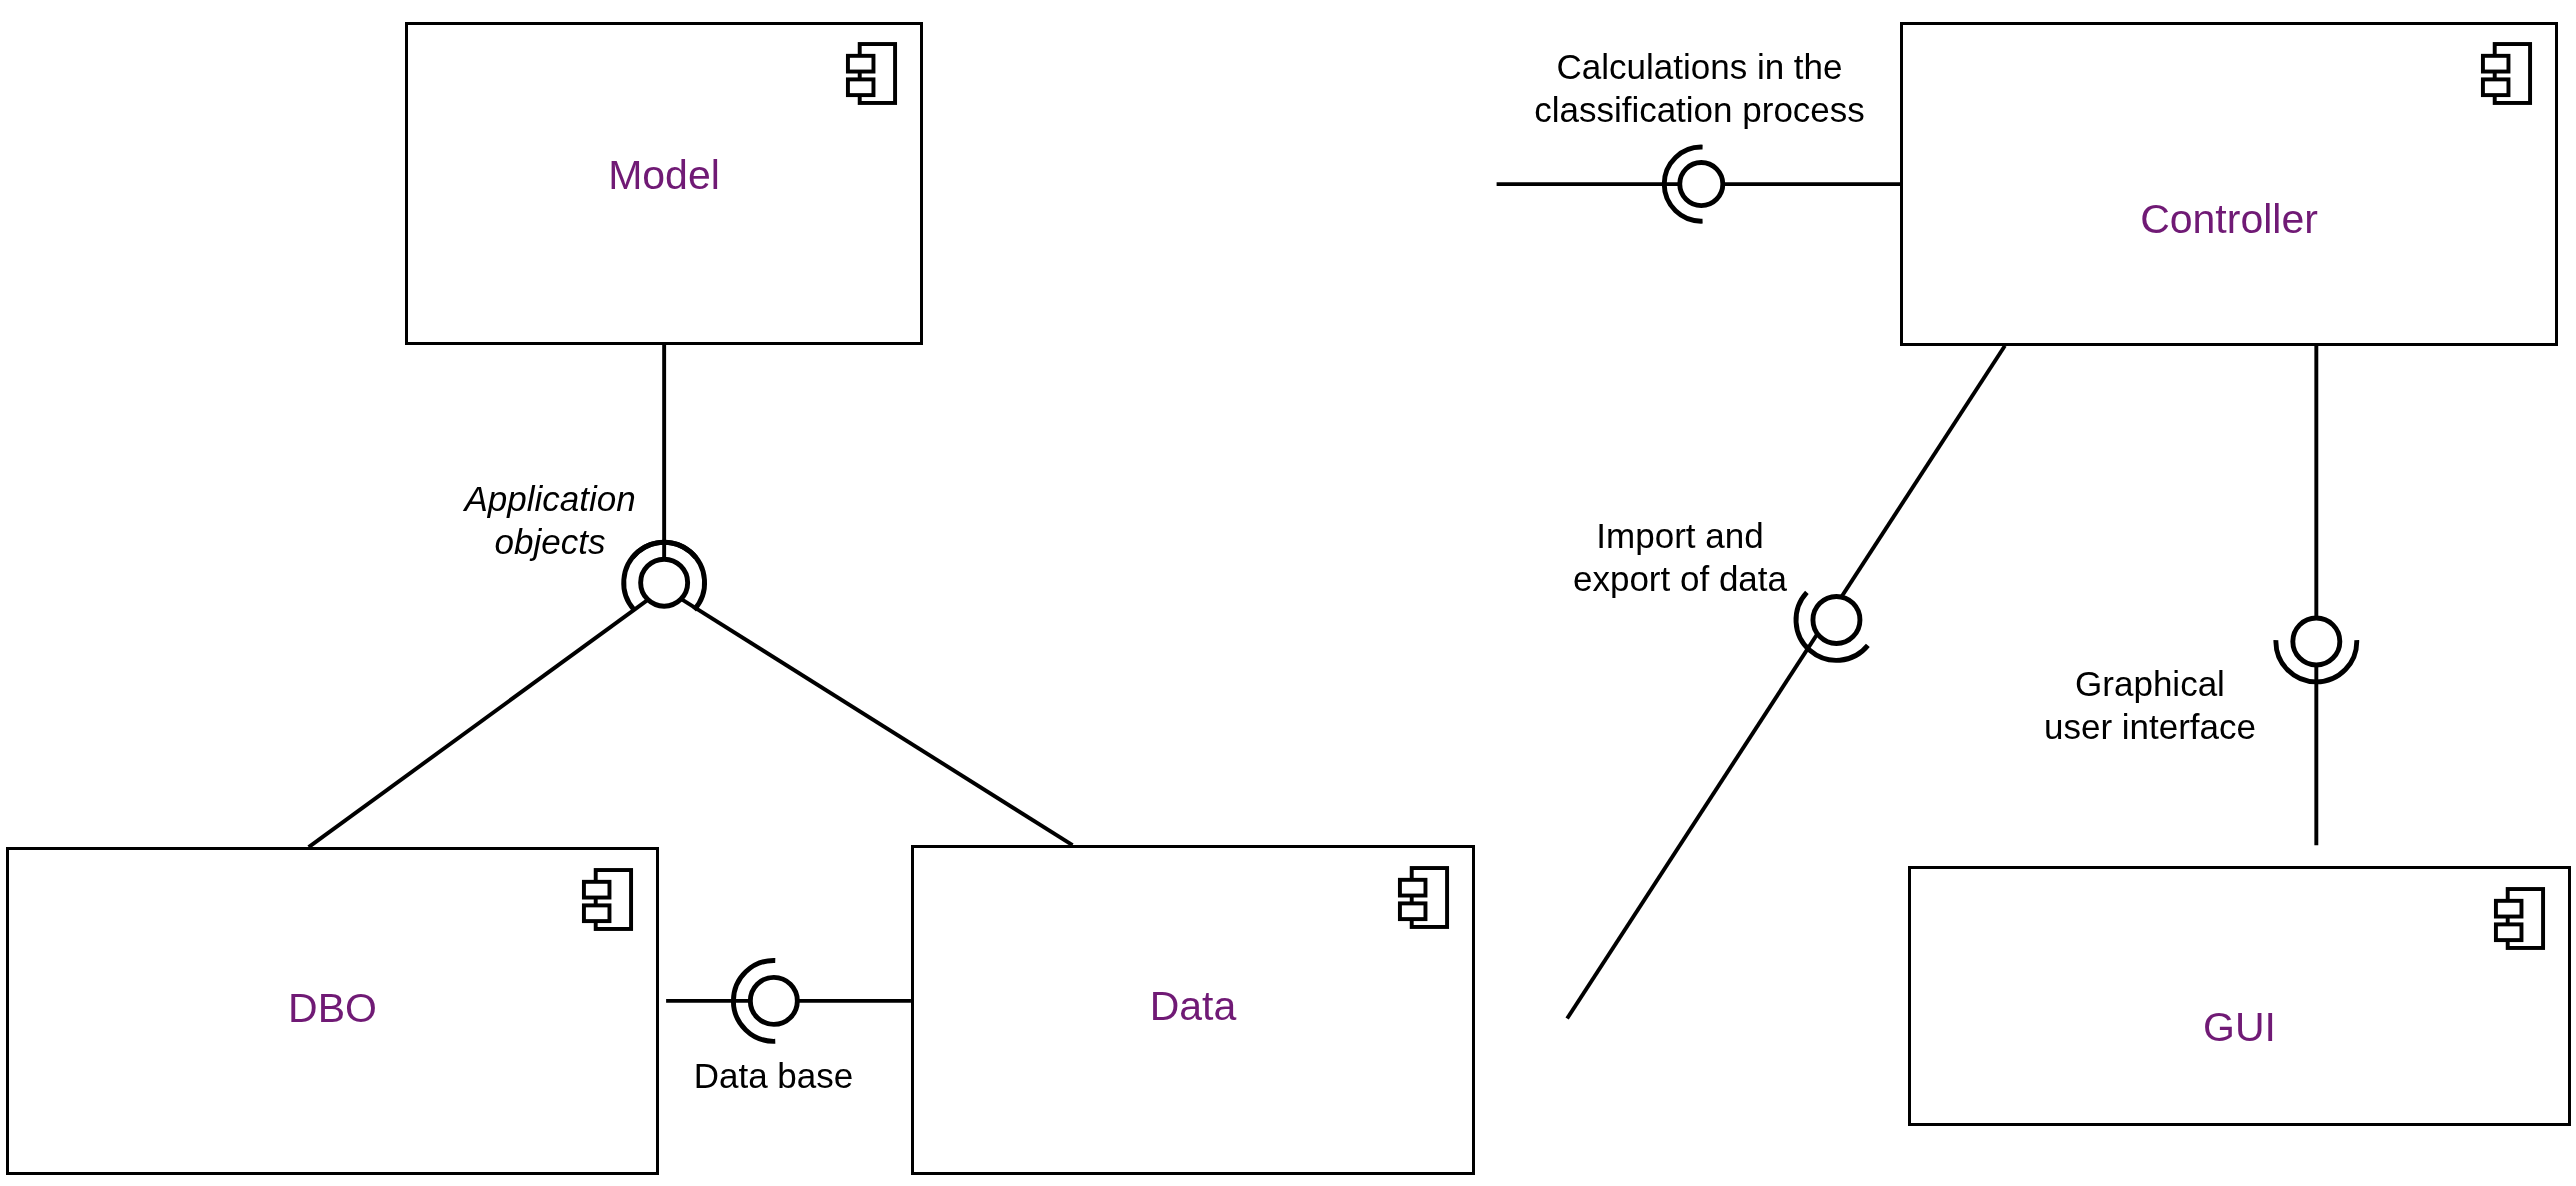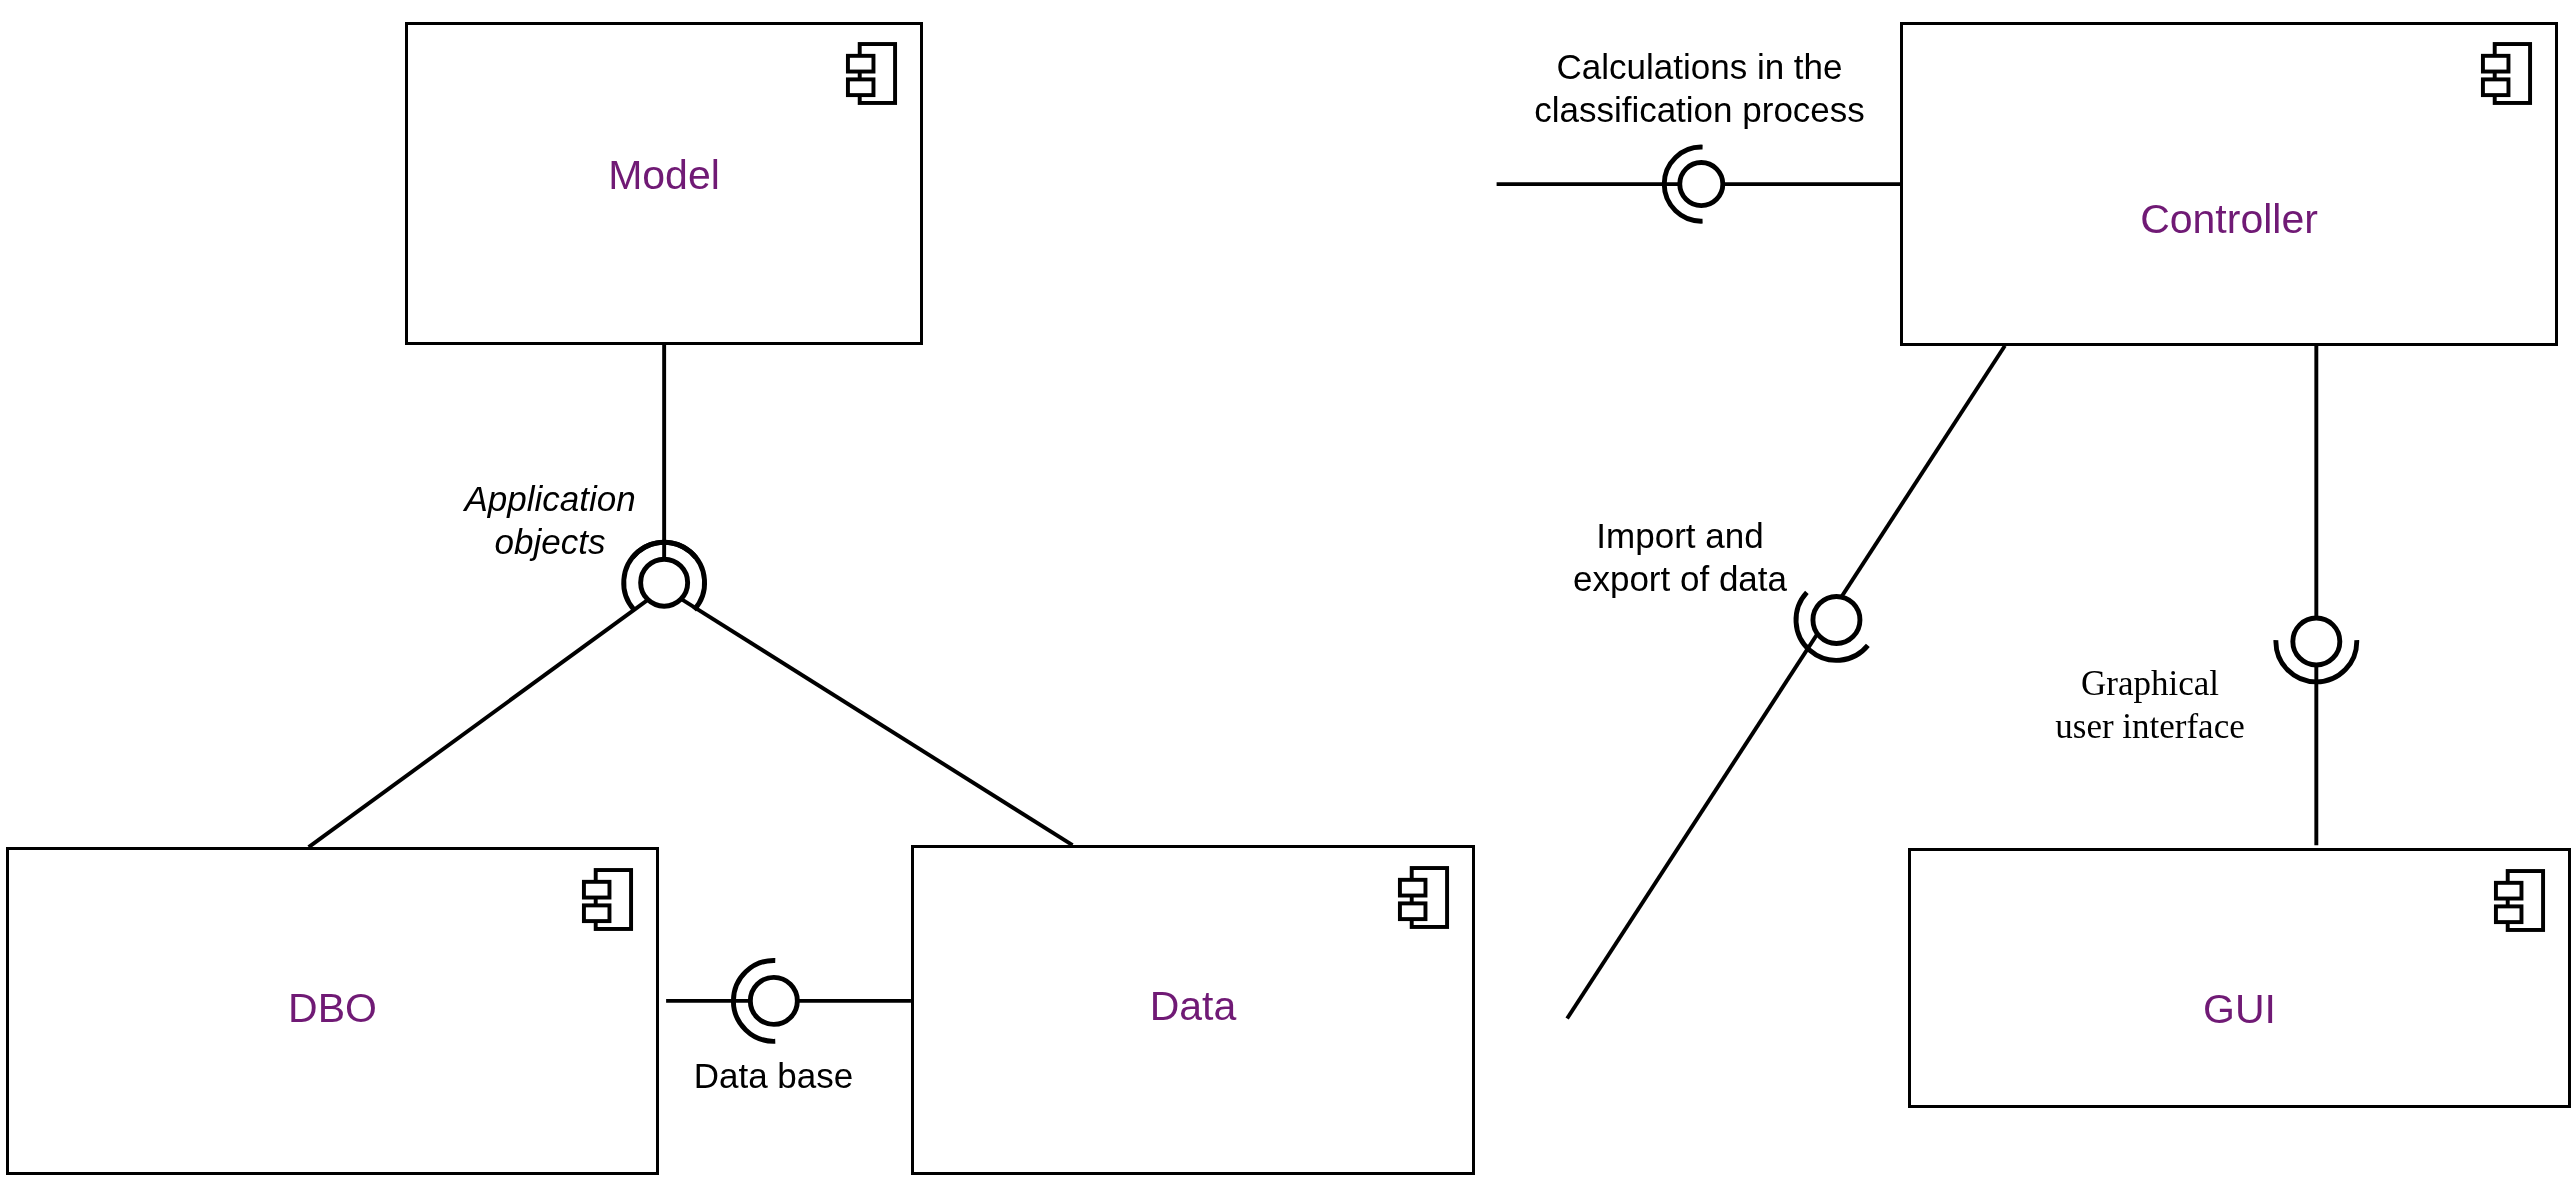"Graphical" div.edge-label { font-family: Liberation Serif, serif -> none }
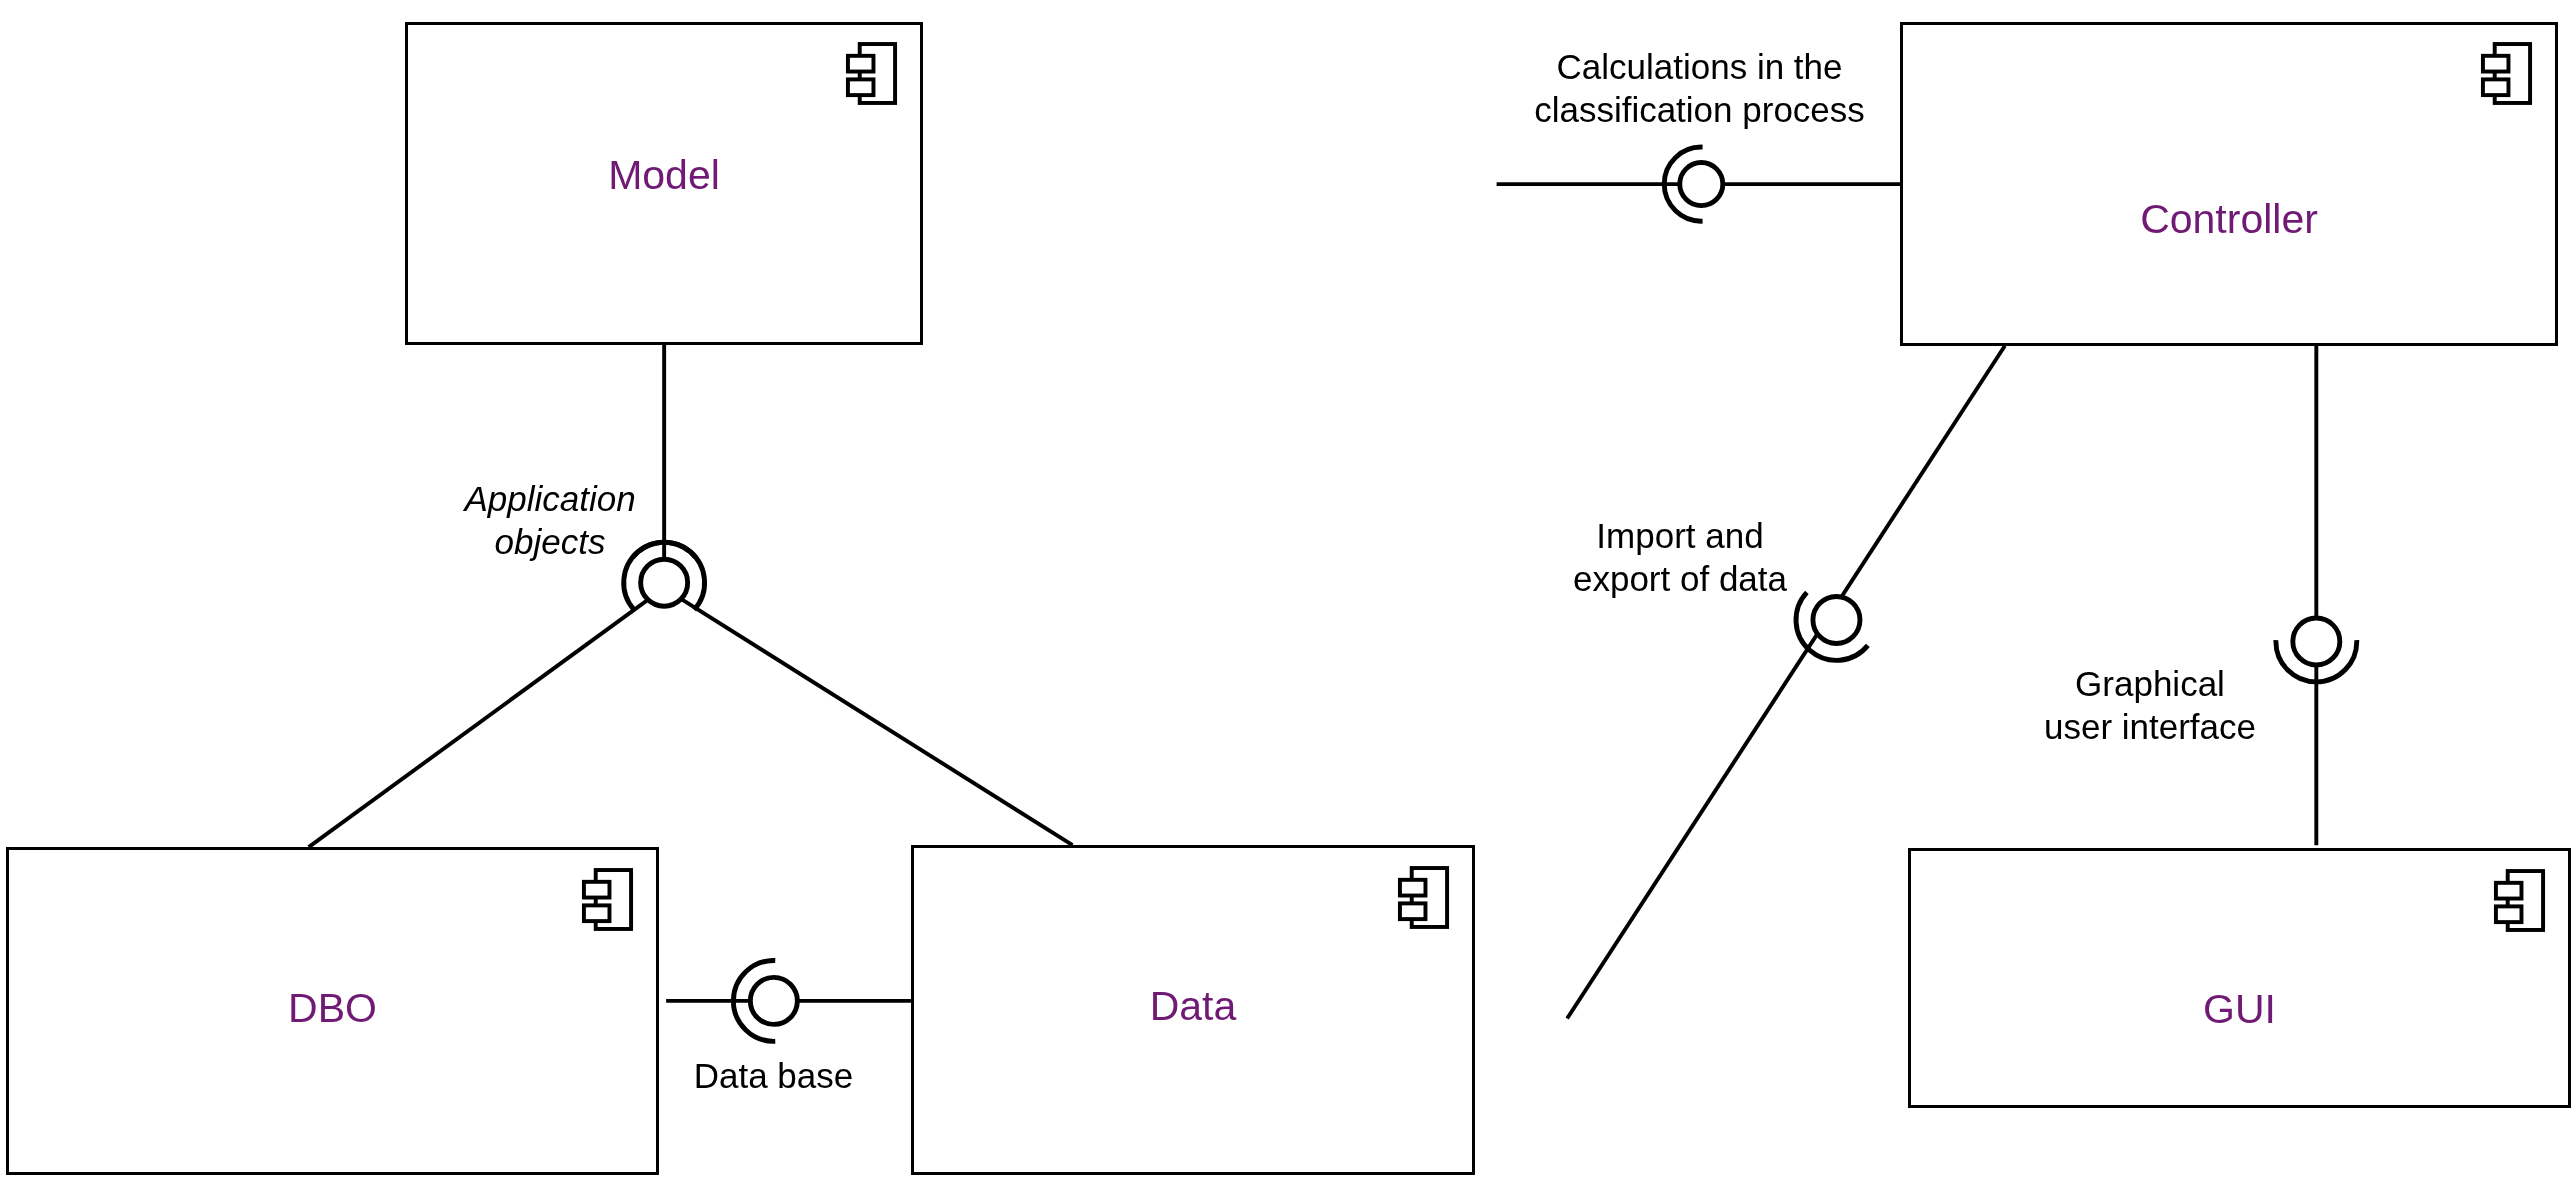"GUI" div.component { top: 848px -> 866px }
